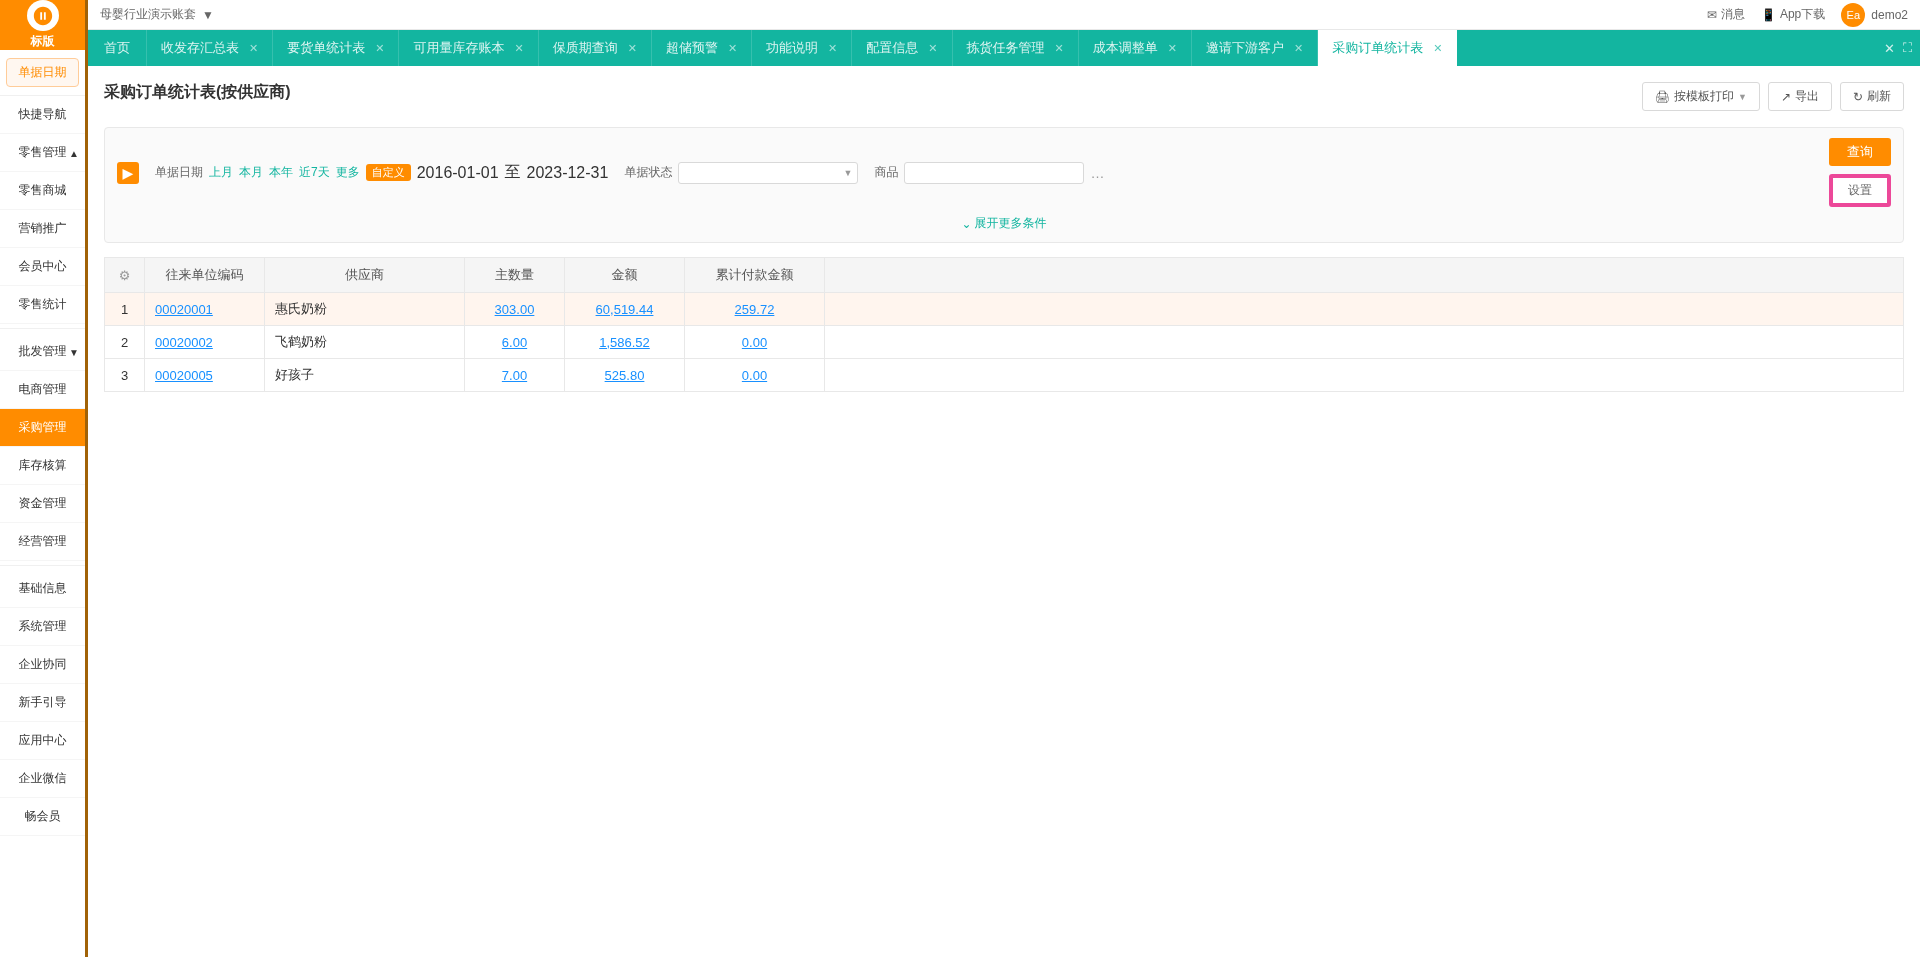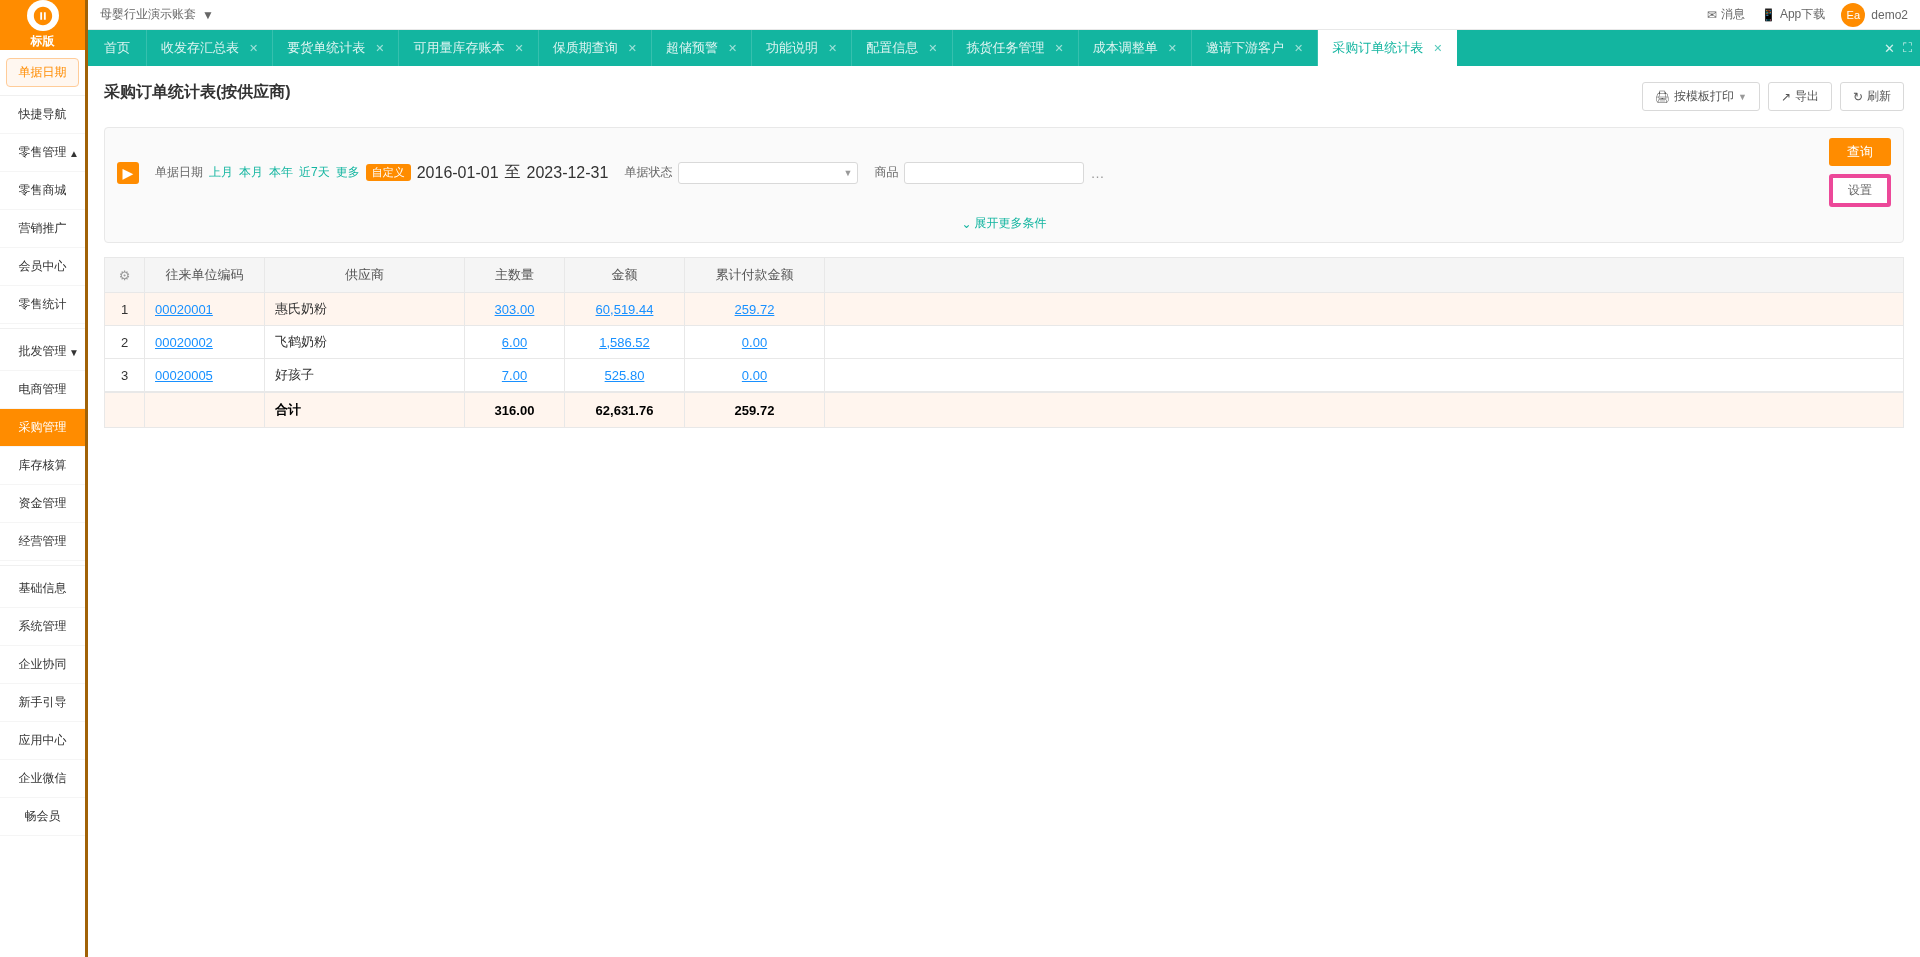"合计" table.footer-table { html: <table> <tbody> <tr> <td></td> <td></td> <td>合计</td> <td>316.00</td> <td>62,631.76</td> <td>259.72</td> <td></td> </tr> </tbody> </table> -> none }
